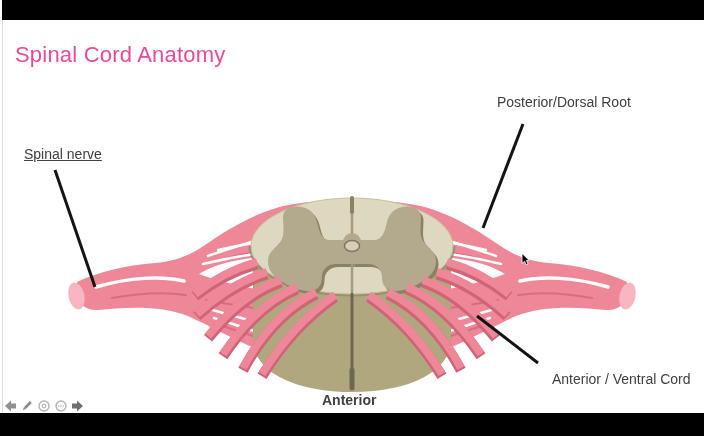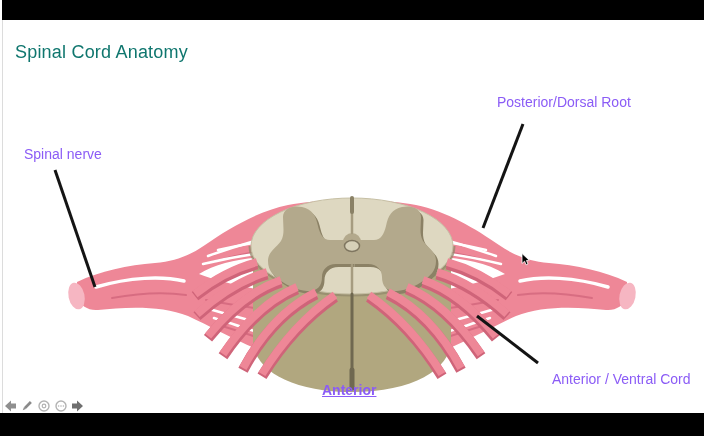"Spinal Cord Anatomy" .title { color: #0f766e -> #ec4899; font-size: 18px -> 22px }
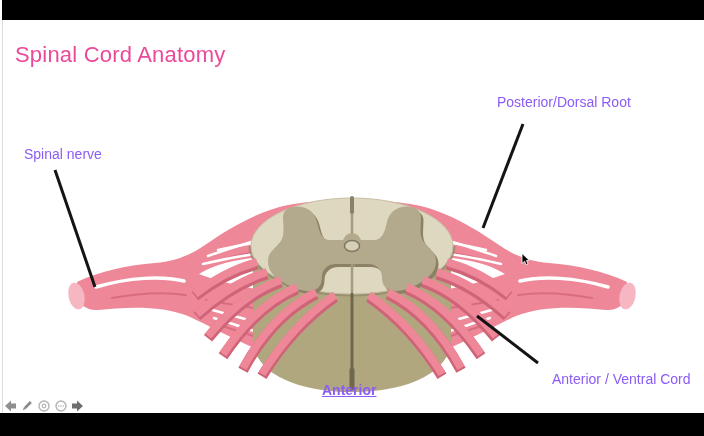"Posterior/Dorsal Root" .lbl { color: #8b5cf6 -> #404040 }
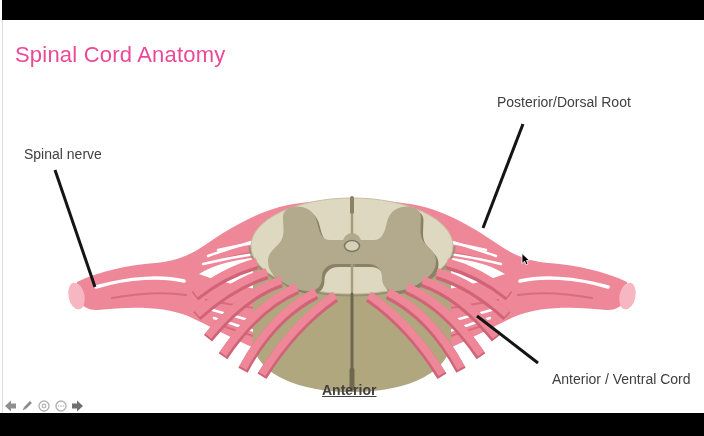"Spinal nerve" .lbl-spinal { text-decoration: none -> underline }
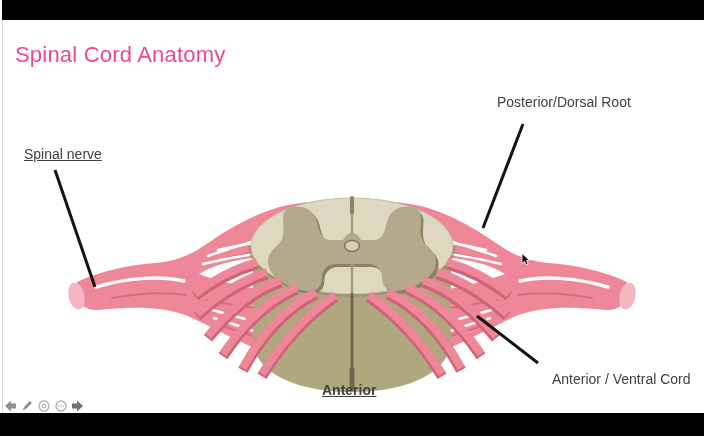"Anterior" .lbl-anterior { text-decoration: underline -> none; top: 383px -> 393px }
